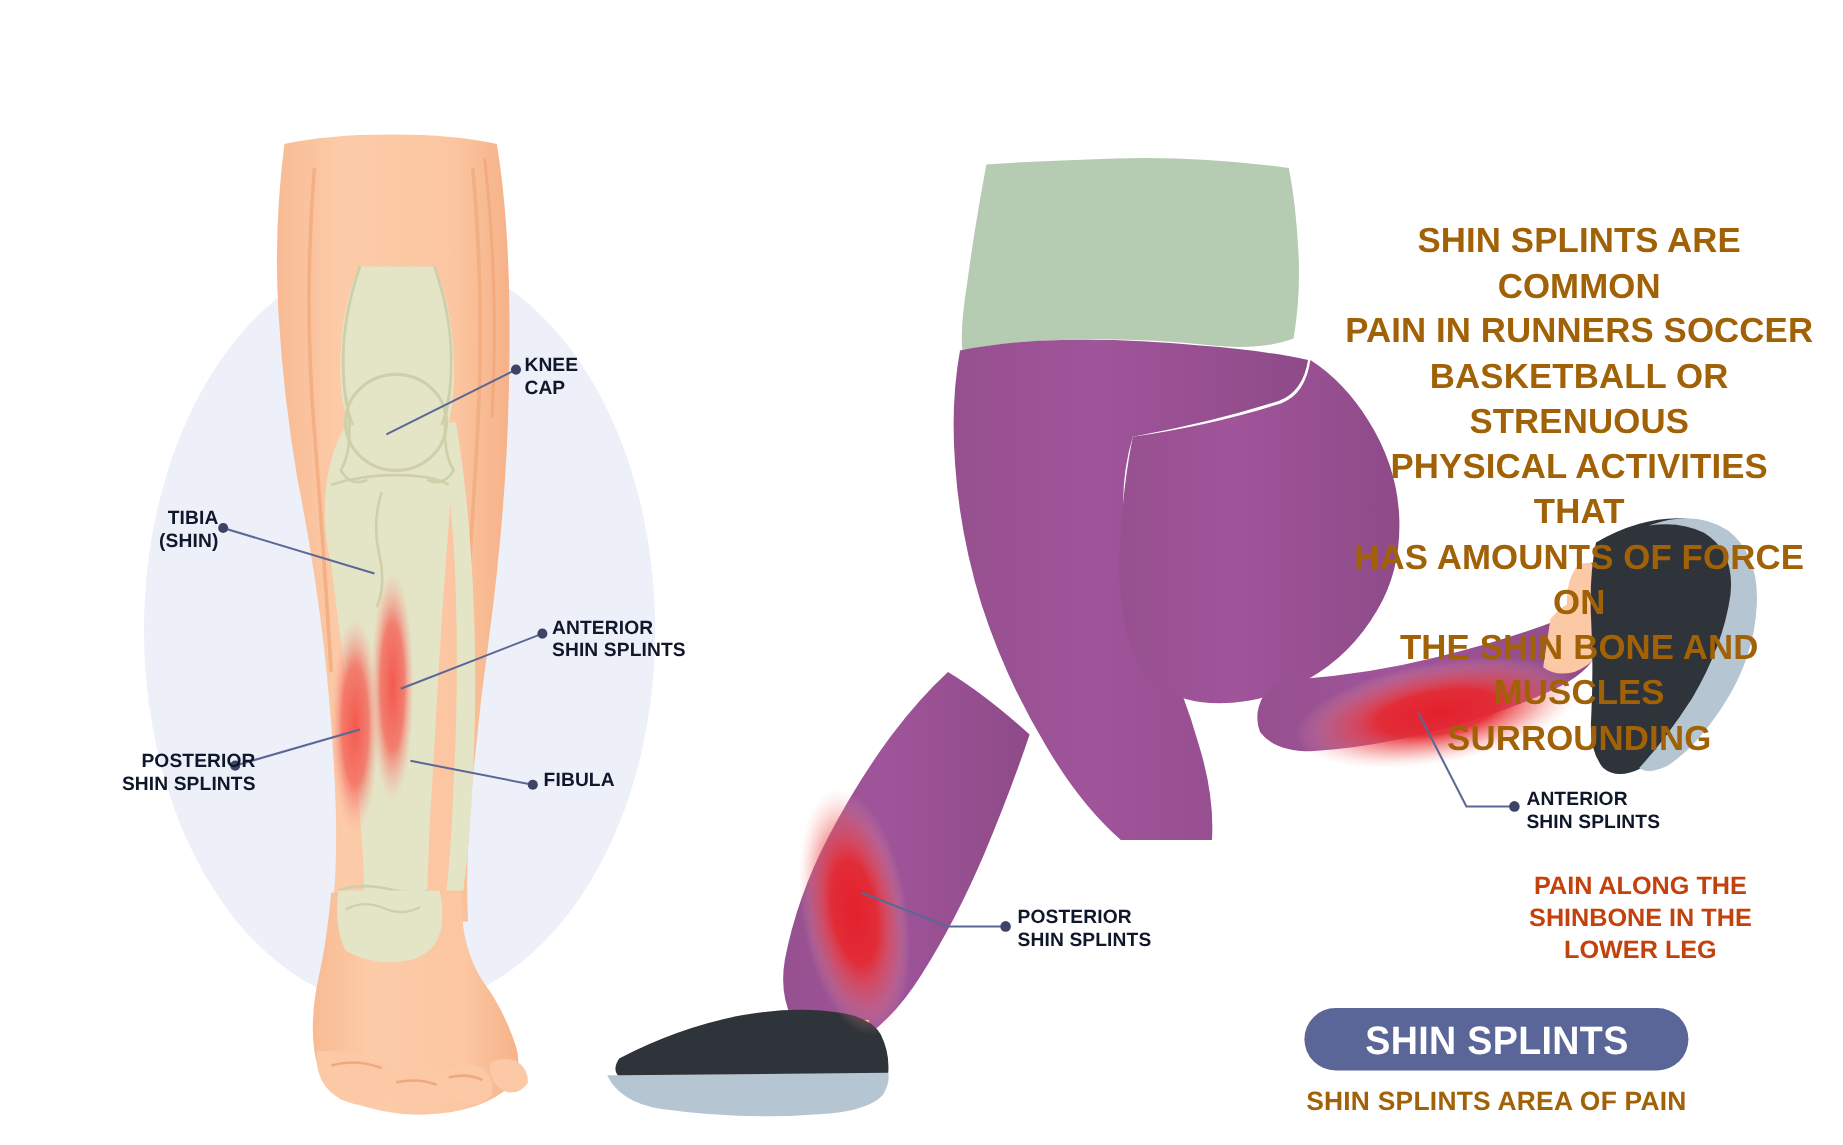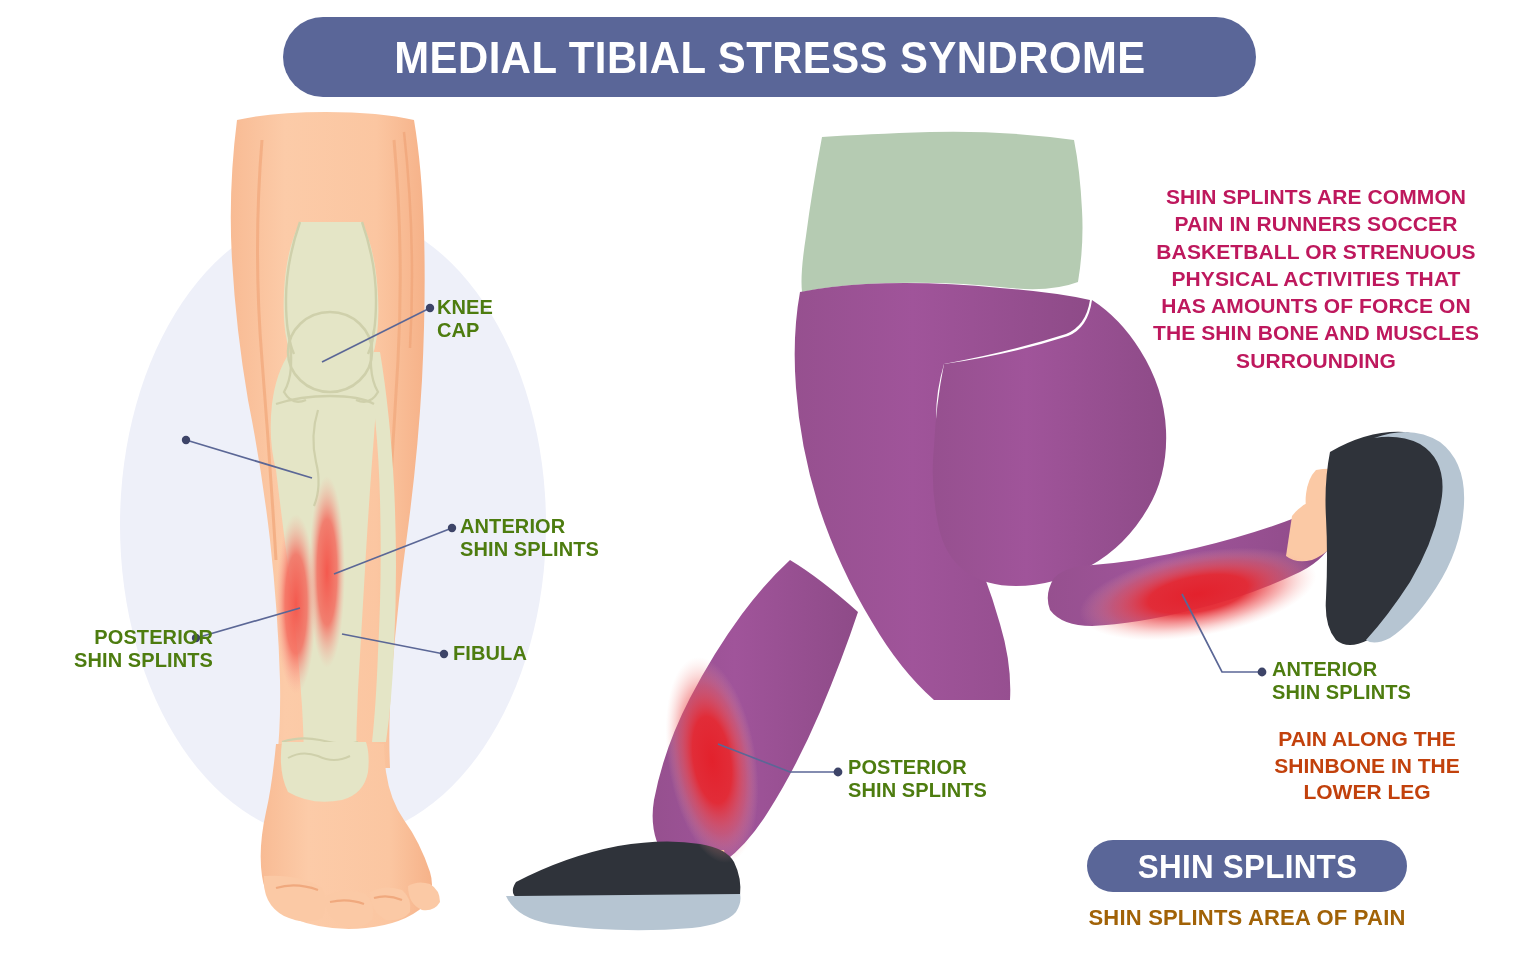"MEDIAL TIBIAL STRESS SYNDROME" div { html: <div> <span>MEDIAL TIBIAL STRESS SYNDROME</span> </div> -> none }
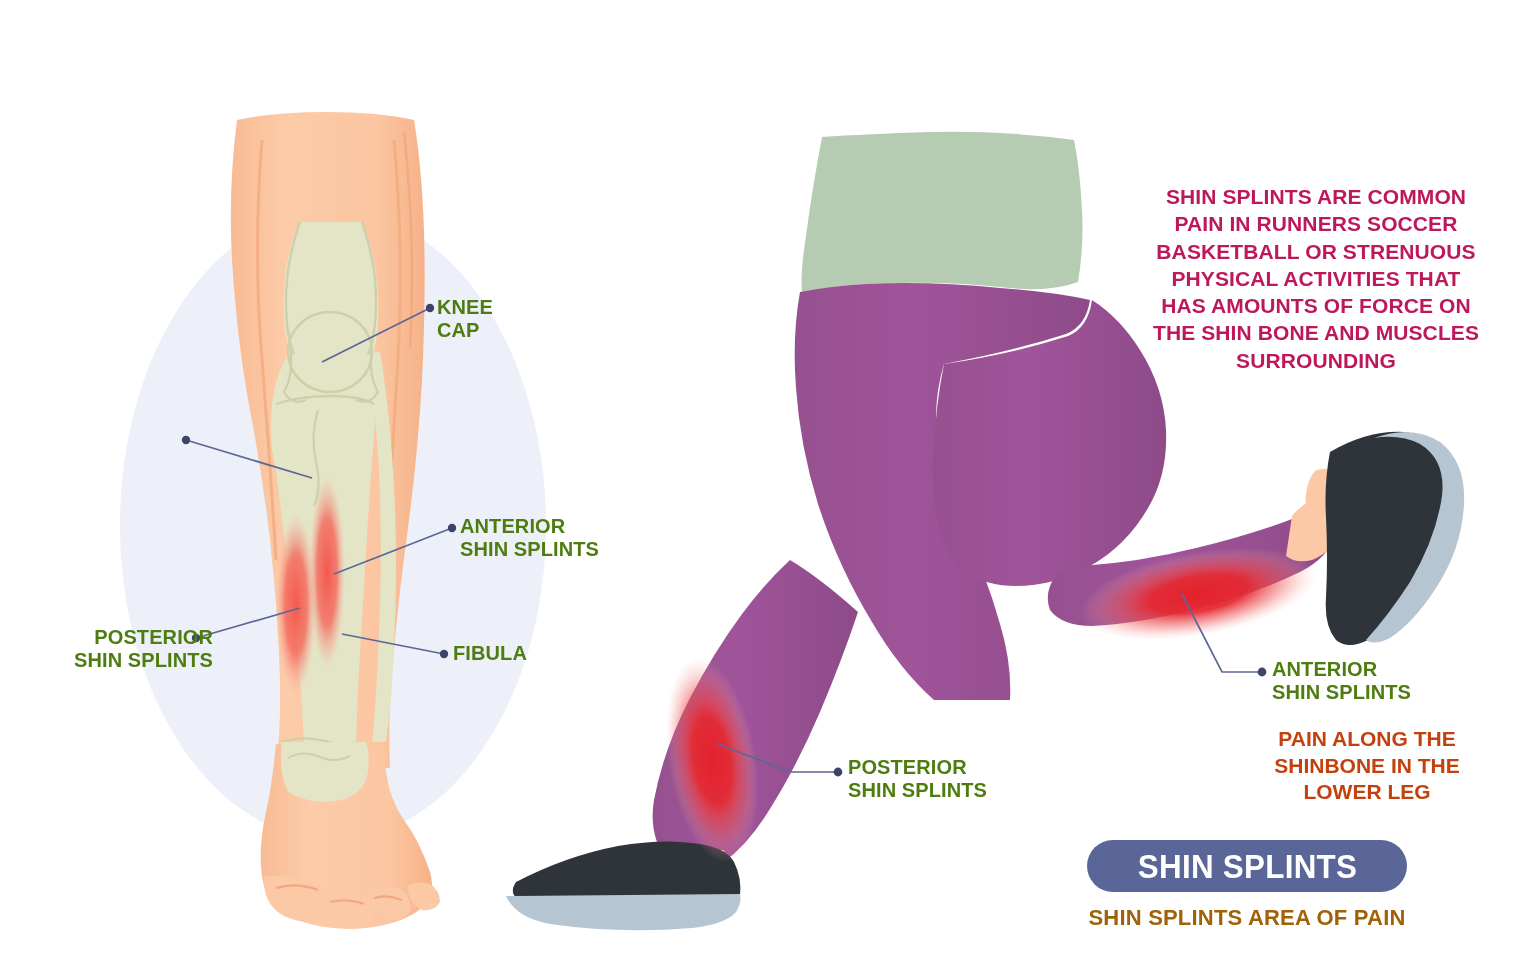"SHIN SPLINTS ARE COMMON" #para-intro { color: #be185d -> #a16207; font-size: 21px -> 29px }
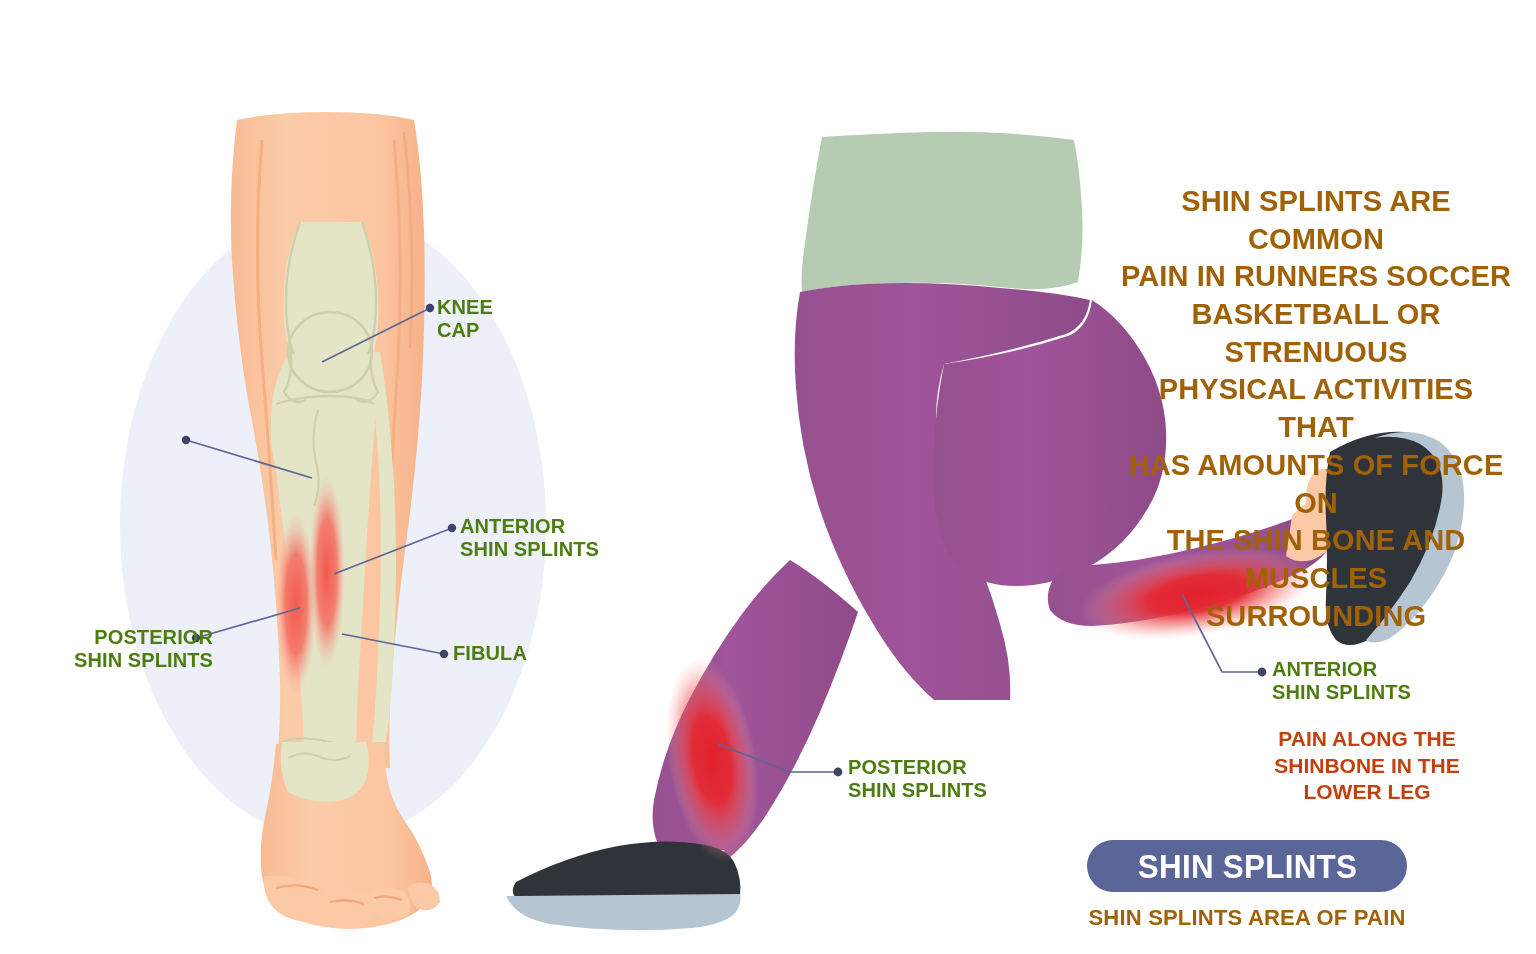"KNEE" .lbl { color: #4d7c0f -> #0f172a; font-size: 20px -> 16px }
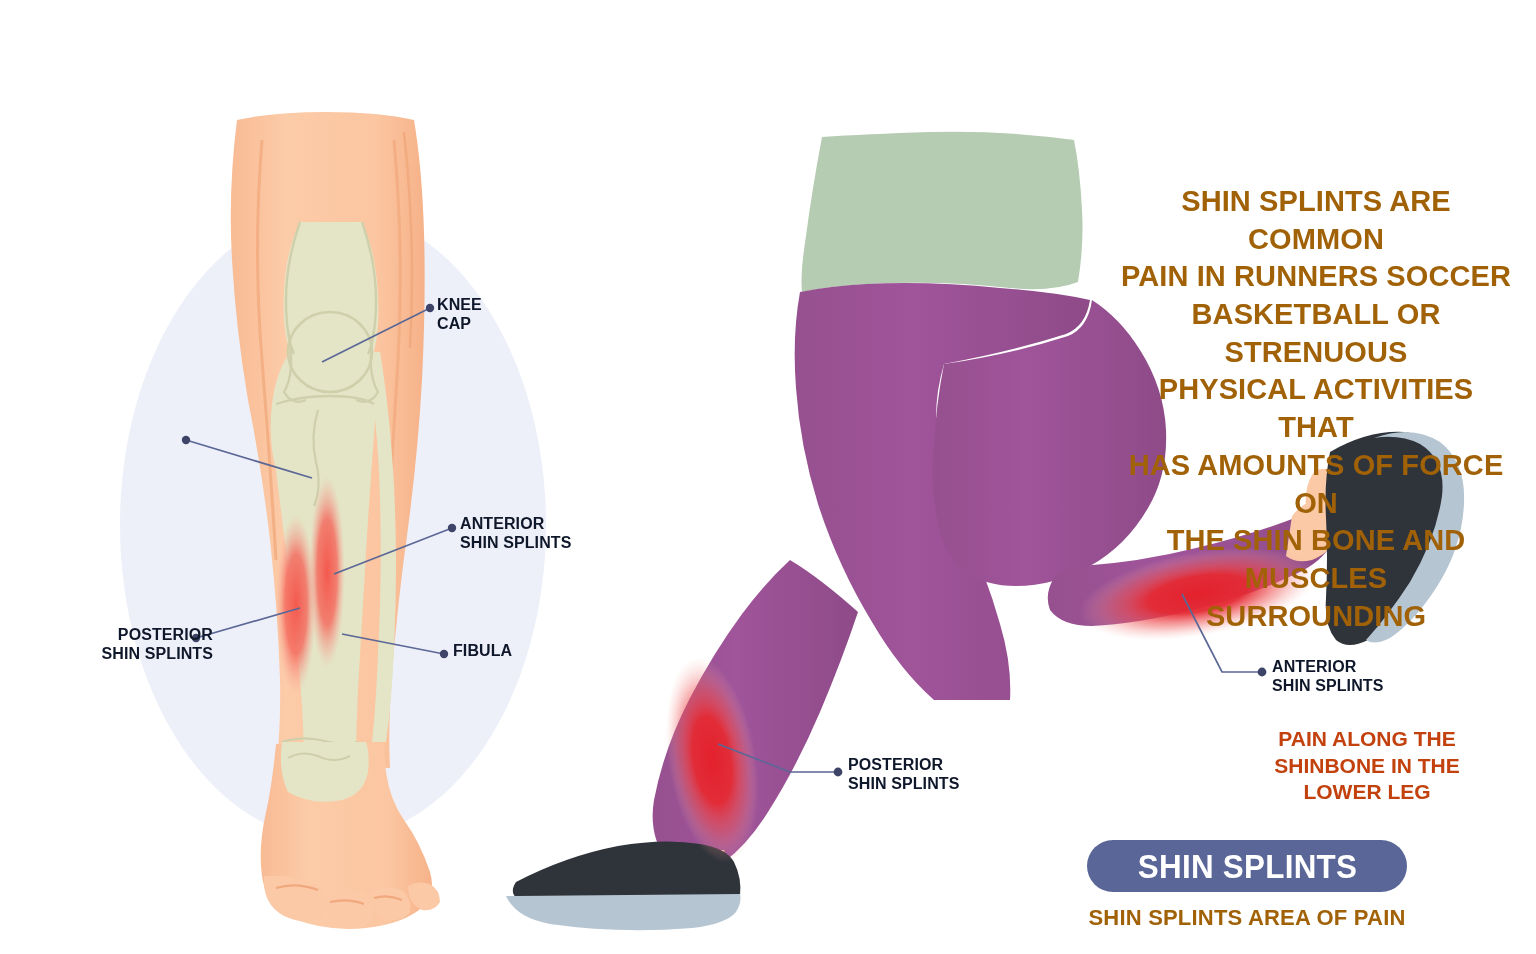"TIBIA" div.lbl { html: none -> <div>TIBIA (SHIN)</div> }
